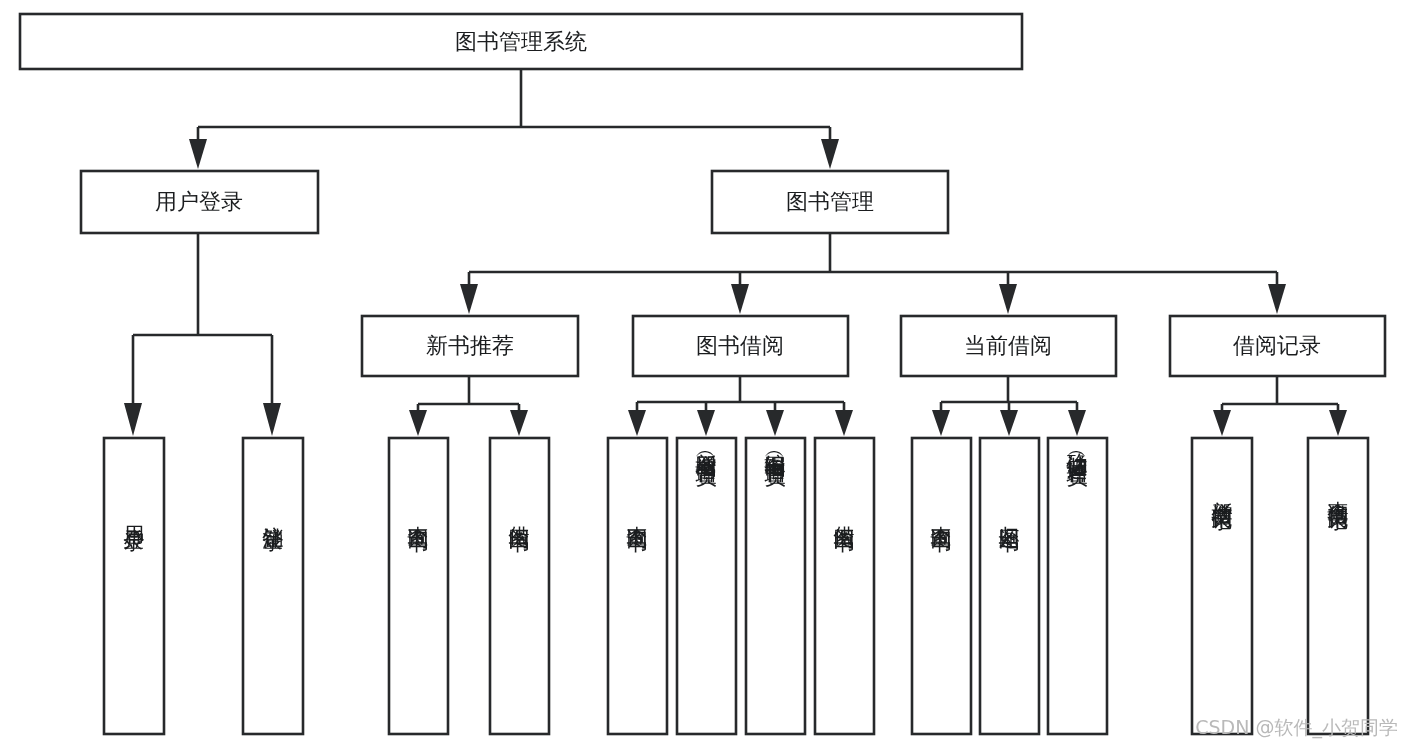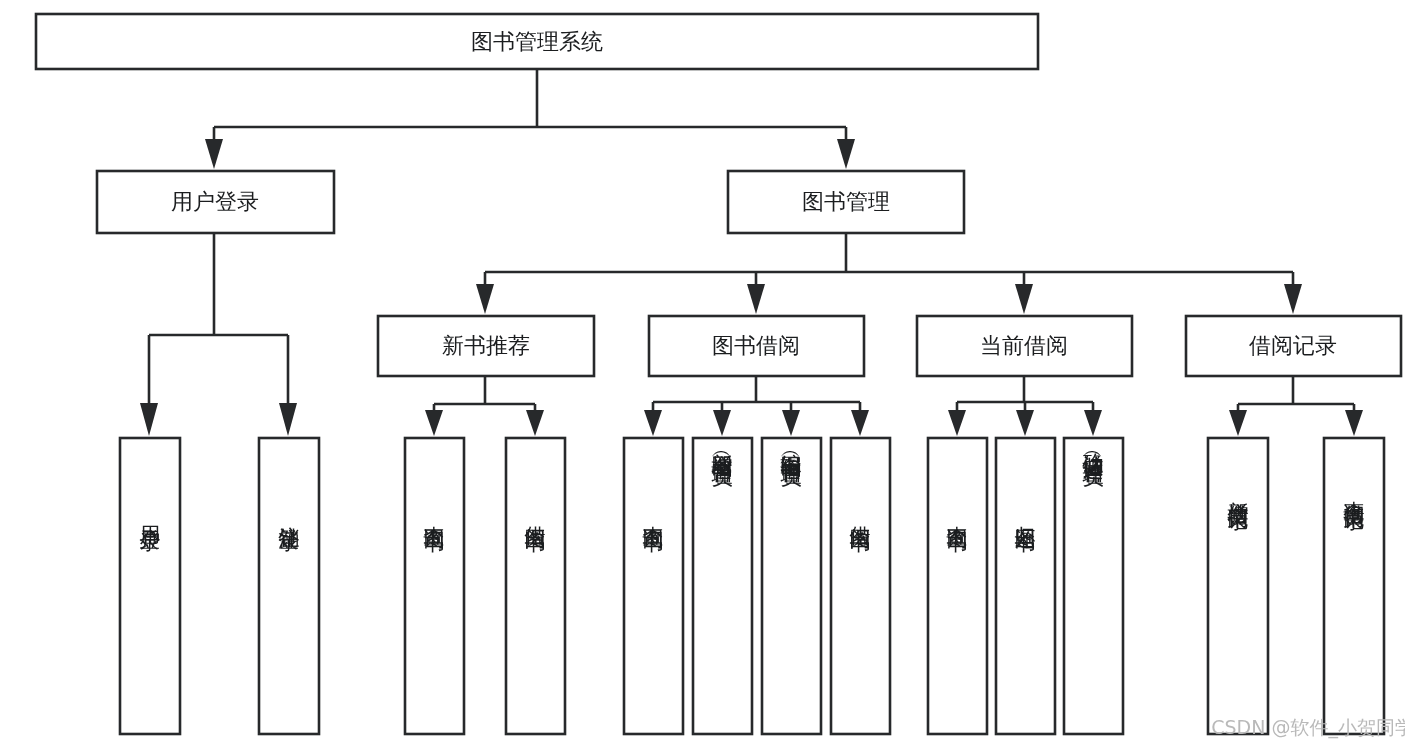"图书管理系统" #diagram-root { left: 16px -> 0 }
